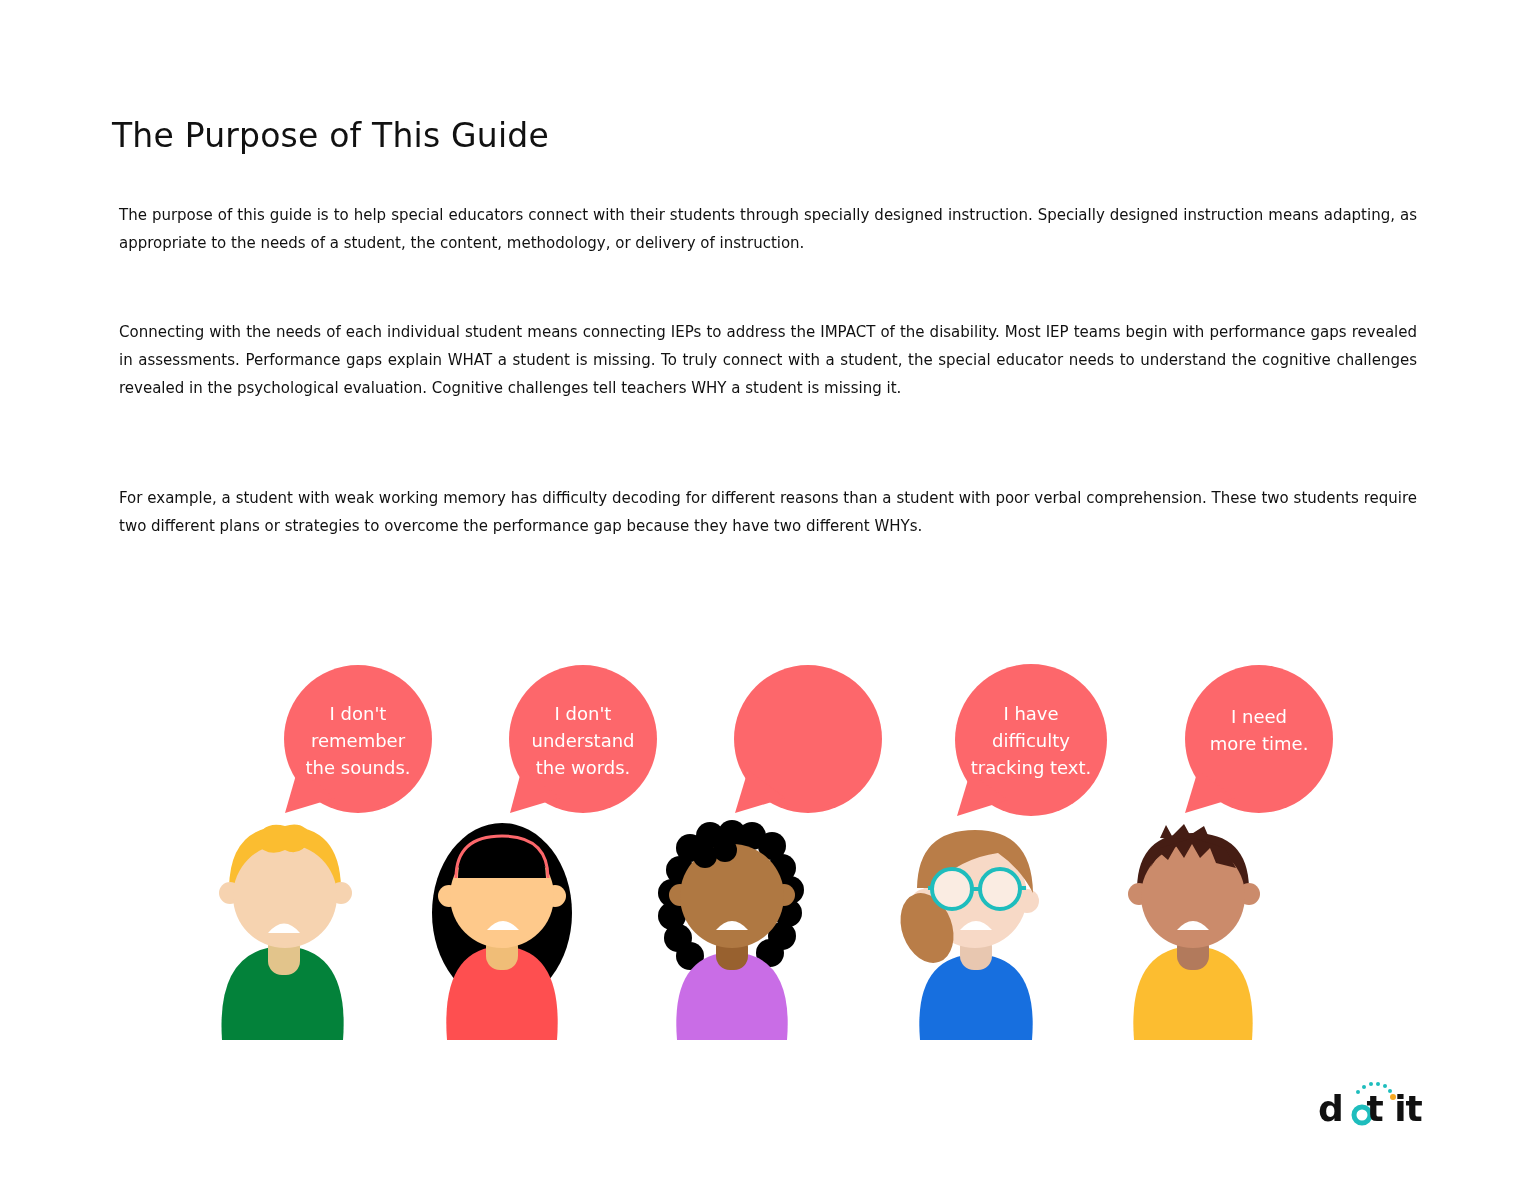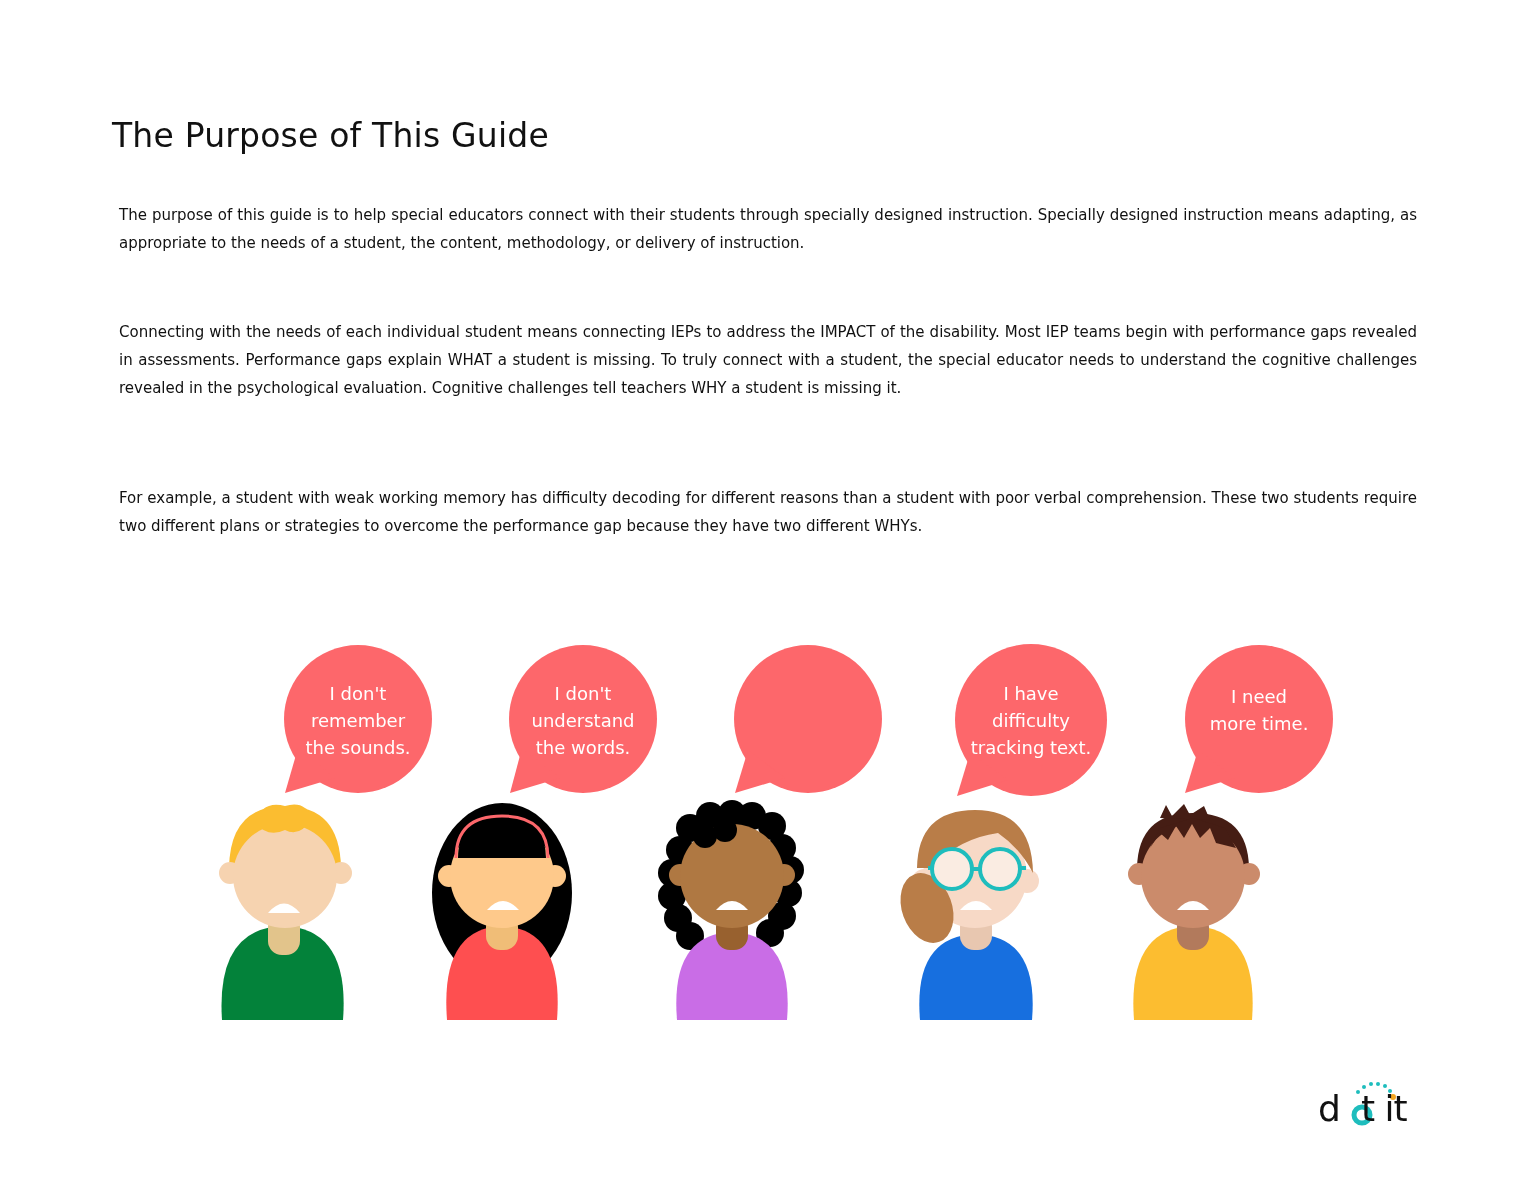"I don't" .figure { top: 628px -> 648px }
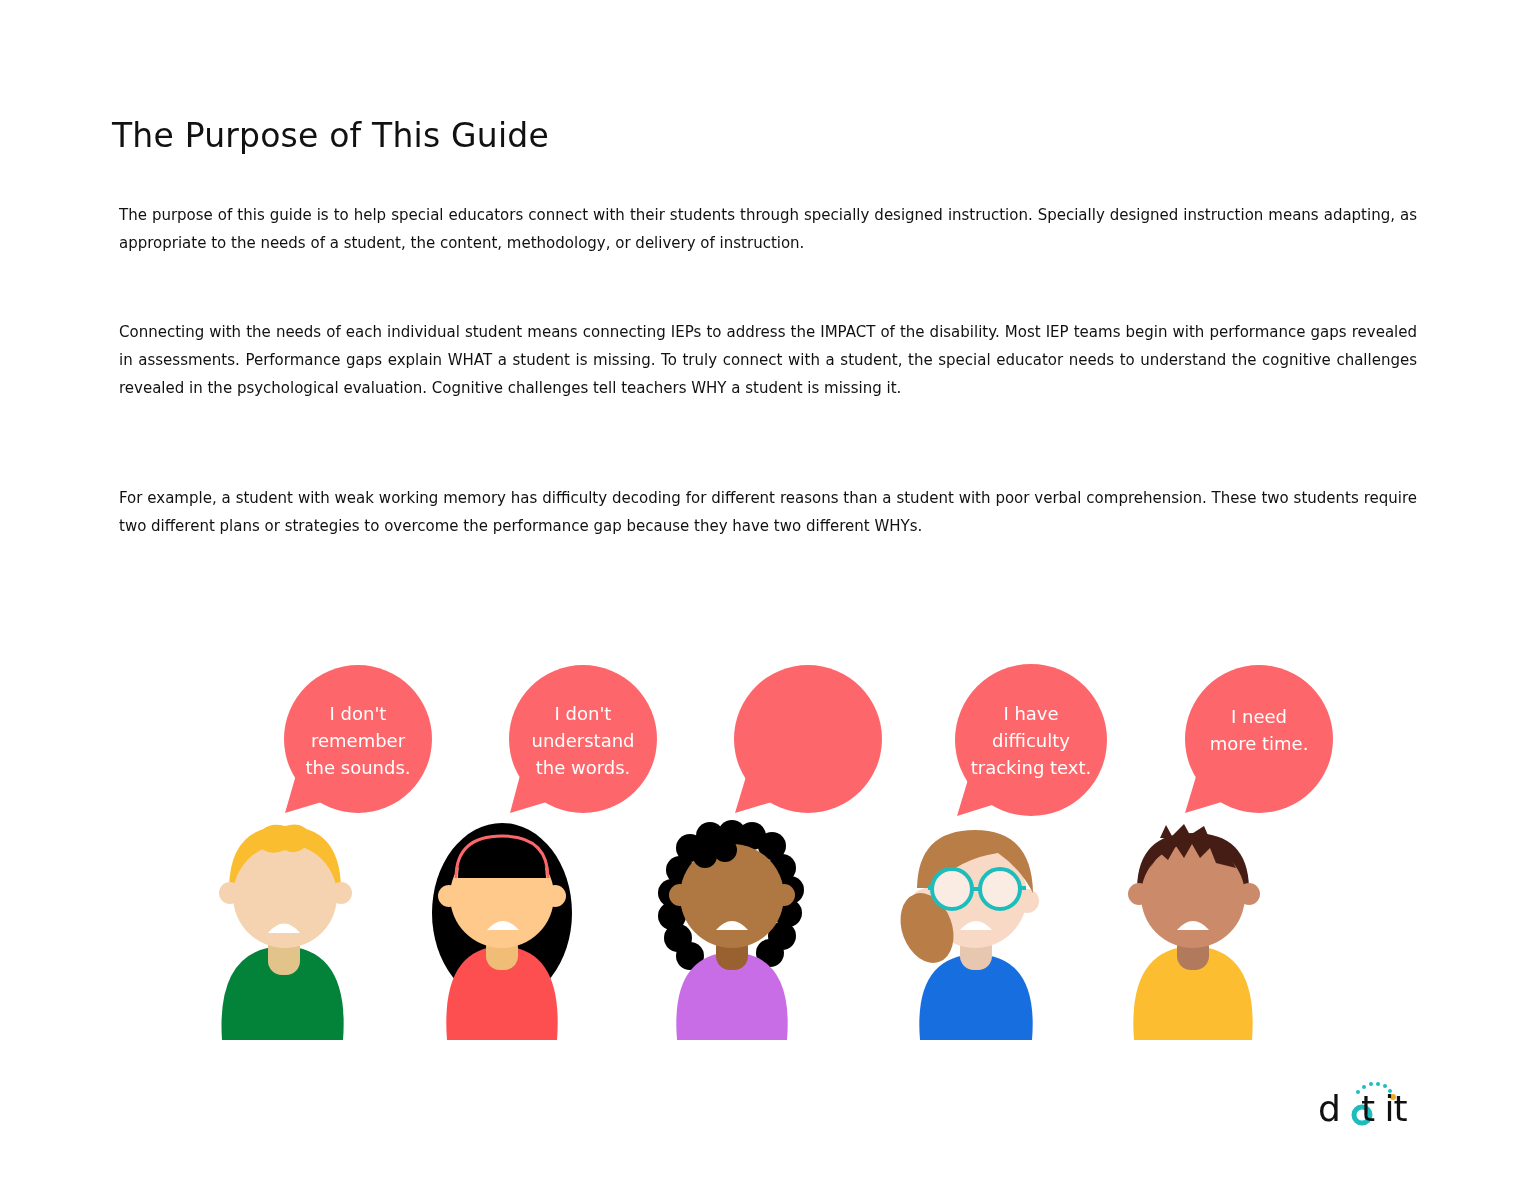"dot it" .logo-text { font-weight: normal -> bold }
